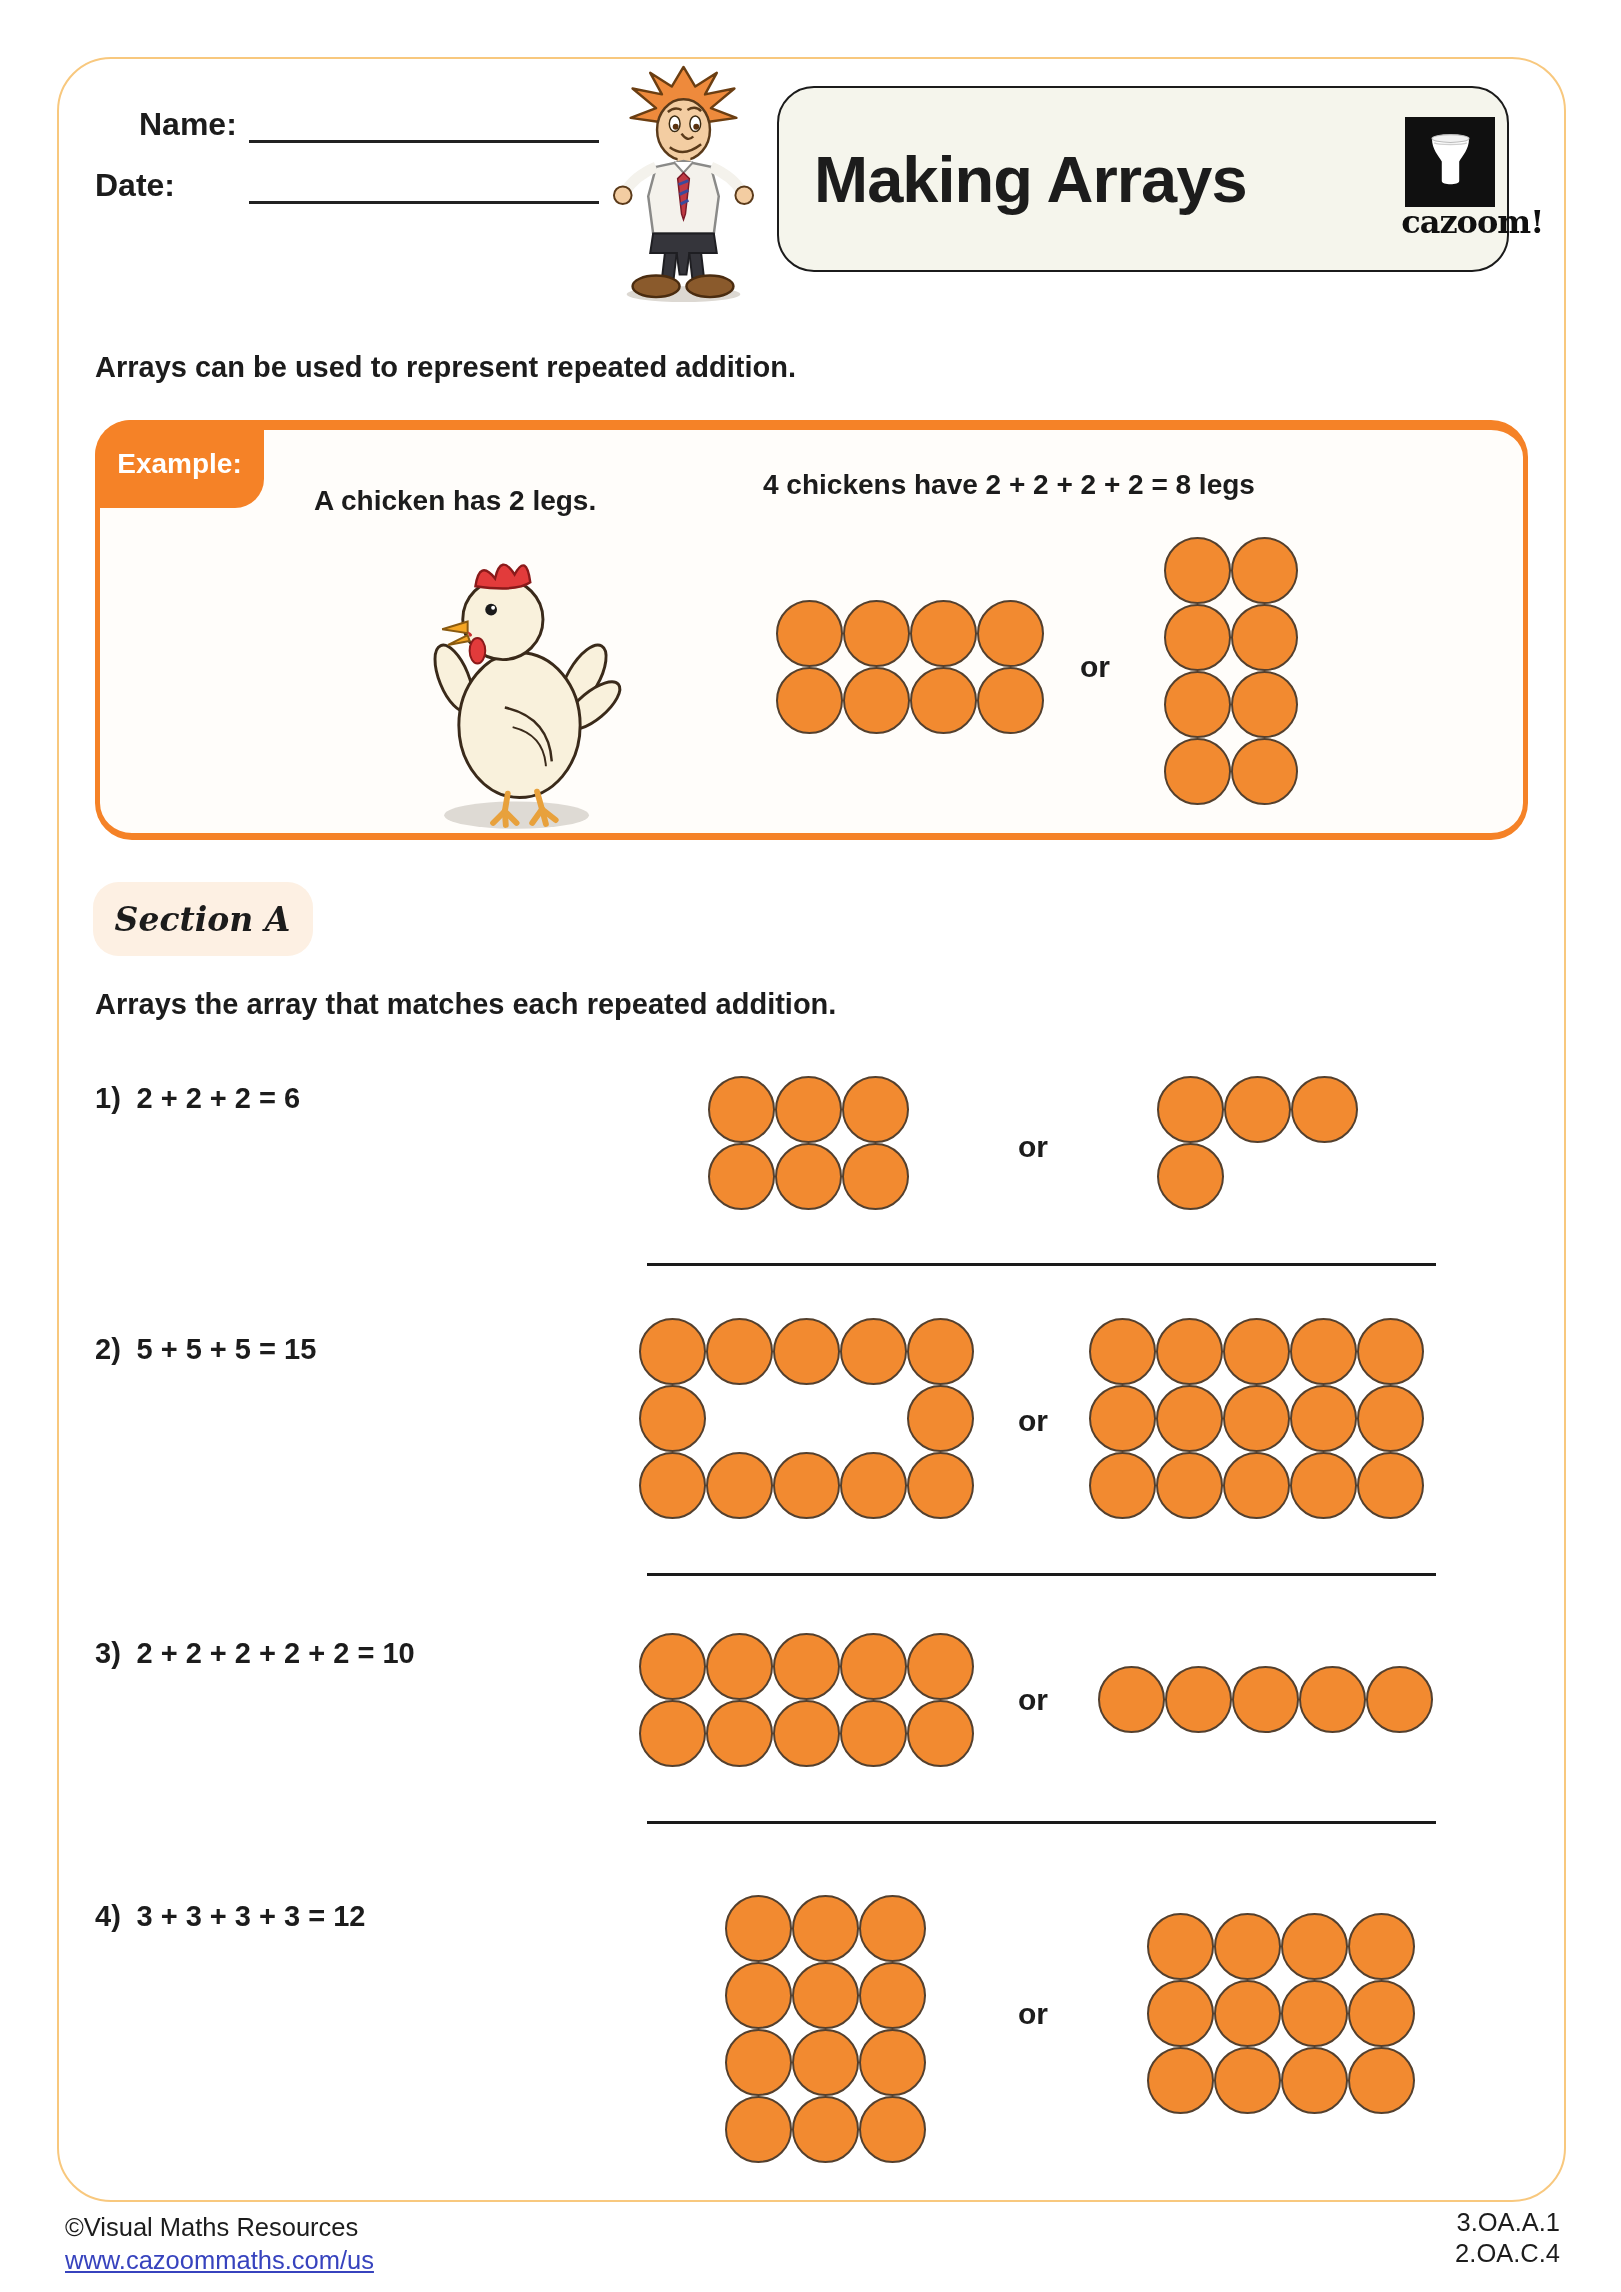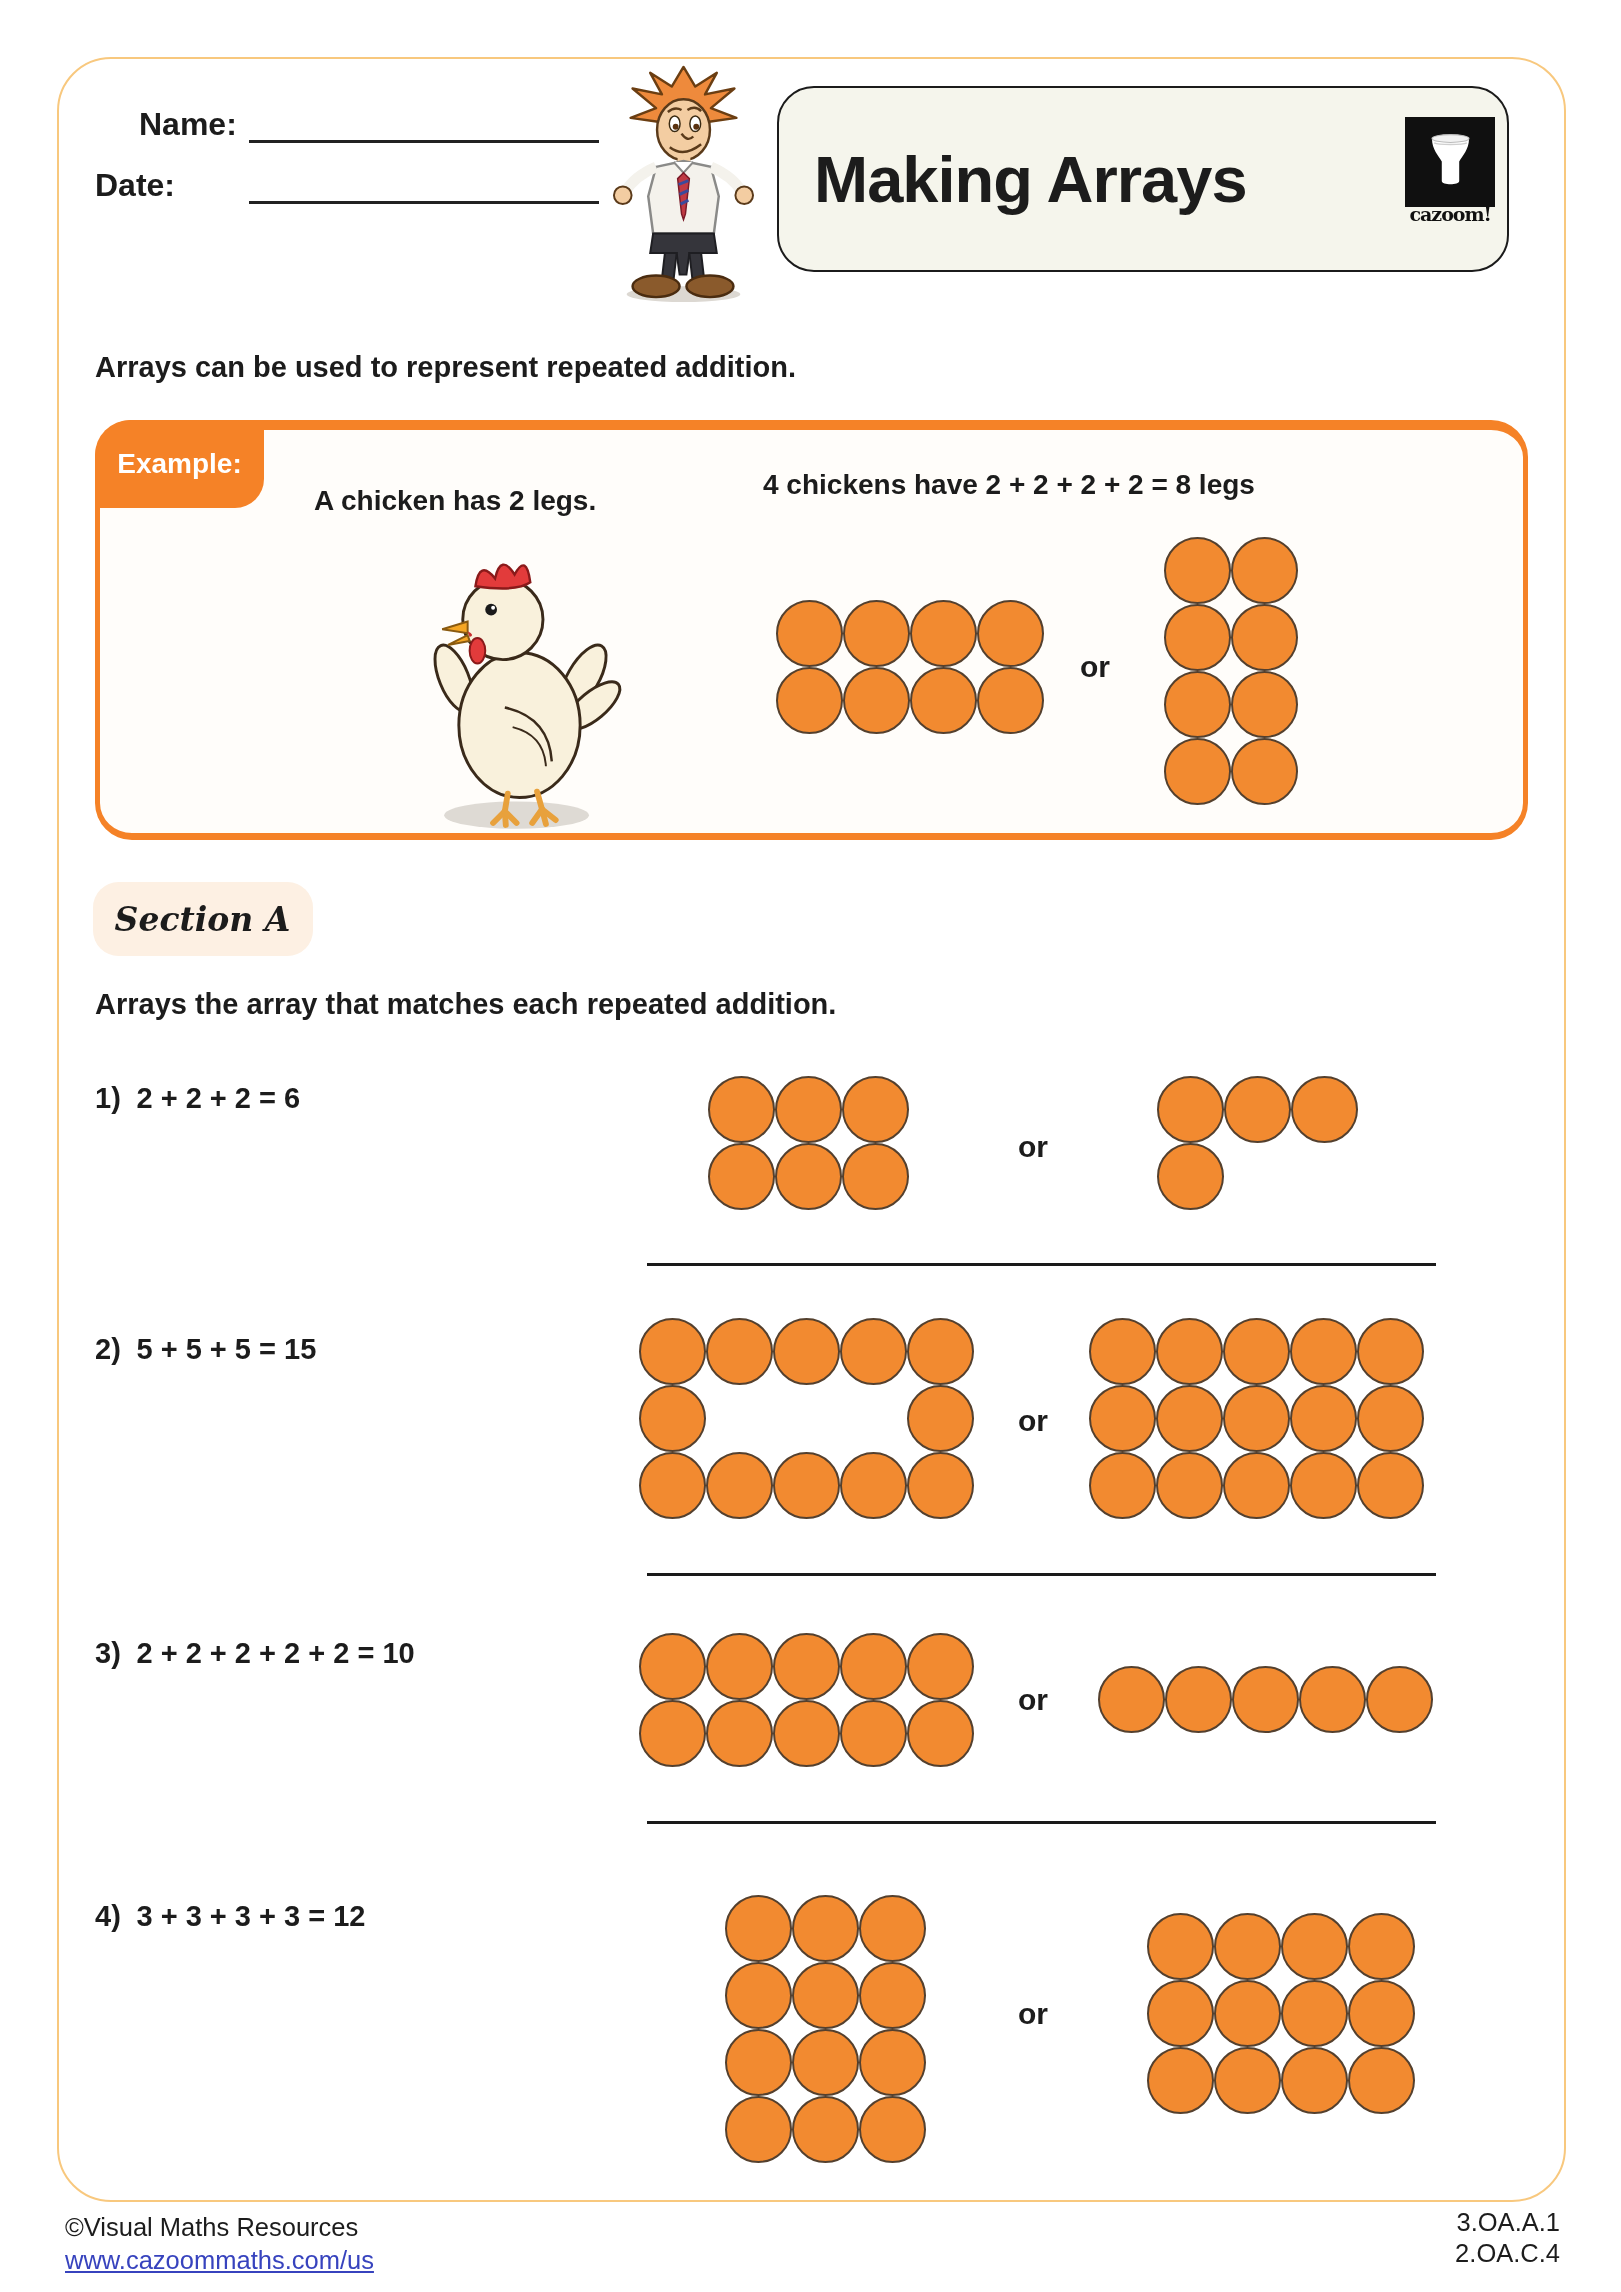"cazoom!" .logo-caption { font-size: 19px -> 32px }
